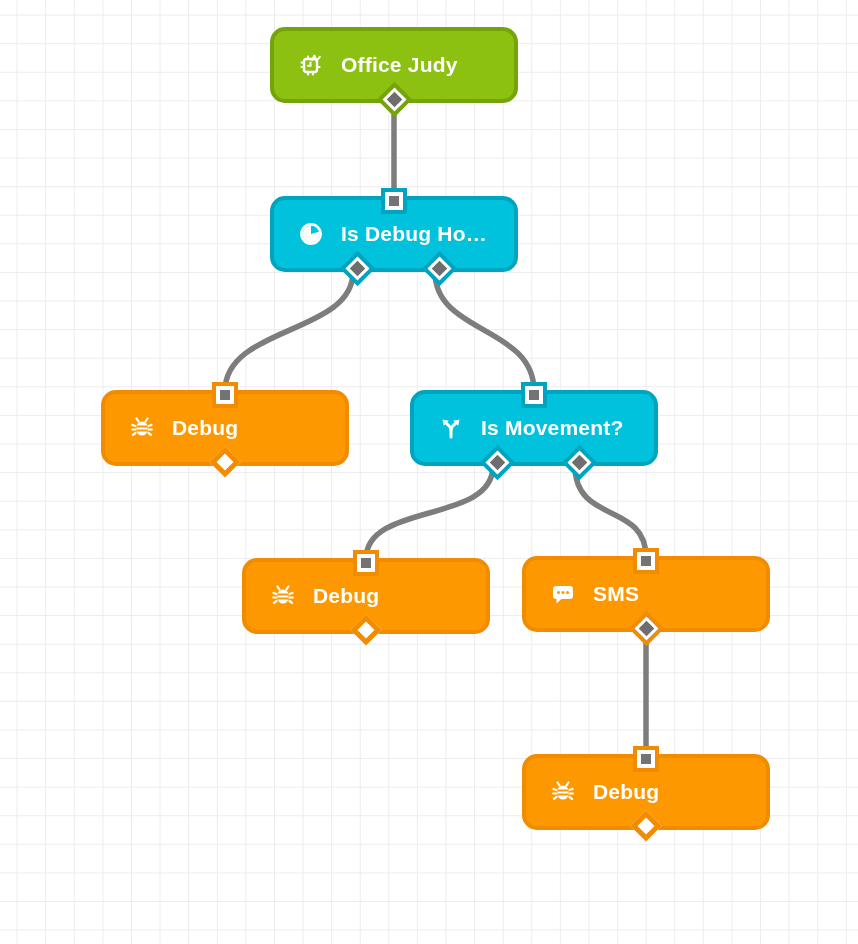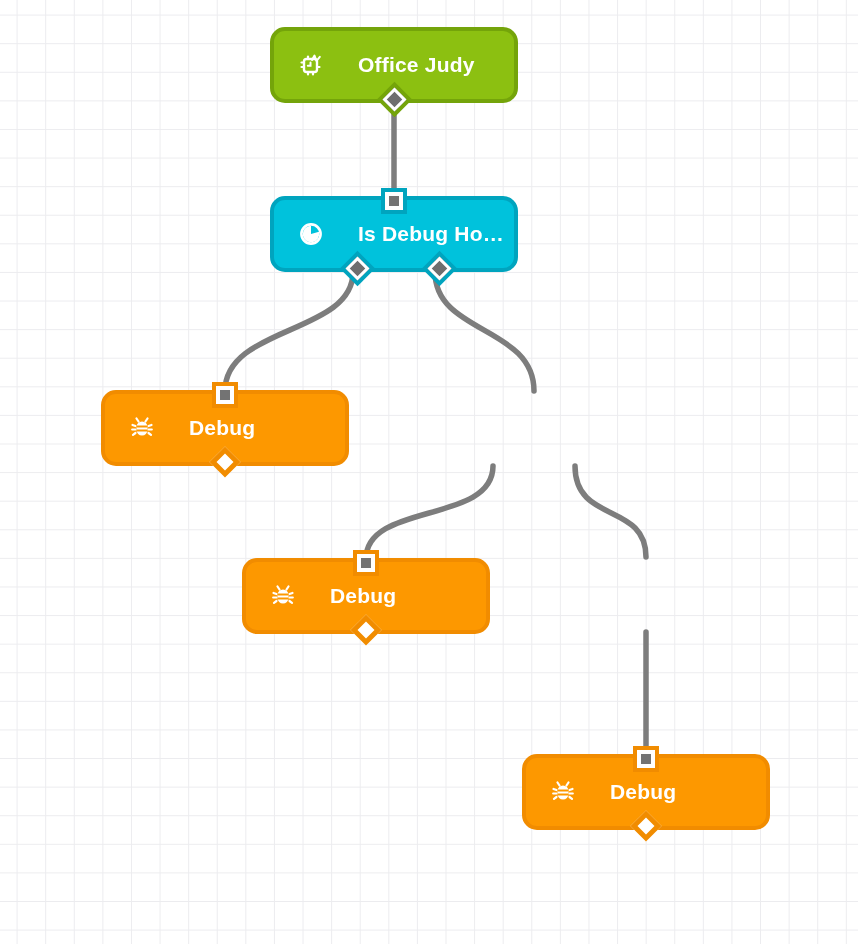"Office Judy" .node { gap: 34px -> 17px }
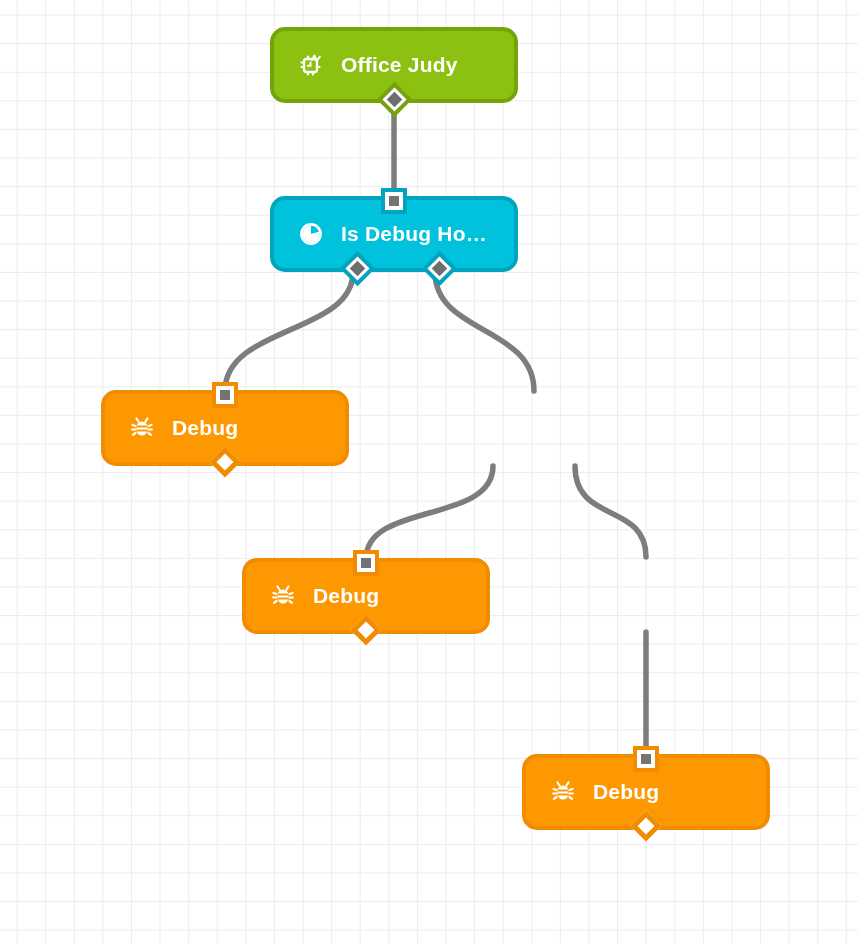"Is Movement?" div.node { html: none -> <div> <span> <svg> <g> <path></path> <path></path> <path></path> </g> <polygon></polygon> <polygon></polygon> </svg> </span> <span>Is Movement?</span> <span></span> <span></span> <span></span> </div> }
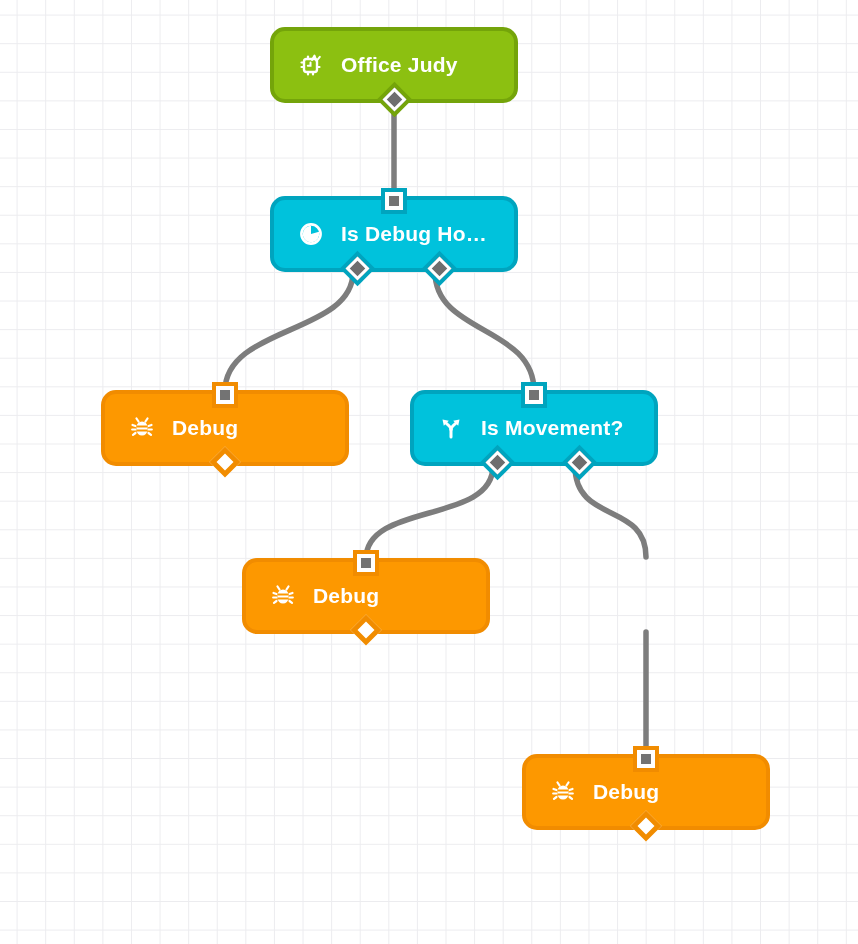"SMS" div.node { html: none -> <div> <span> <svg> <rect></rect> <polygon></polygon> <circle></circle> <circle></circle> <circle></circle> </svg> </span> <span>SMS</span> <span></span> <span></span> </div> }
